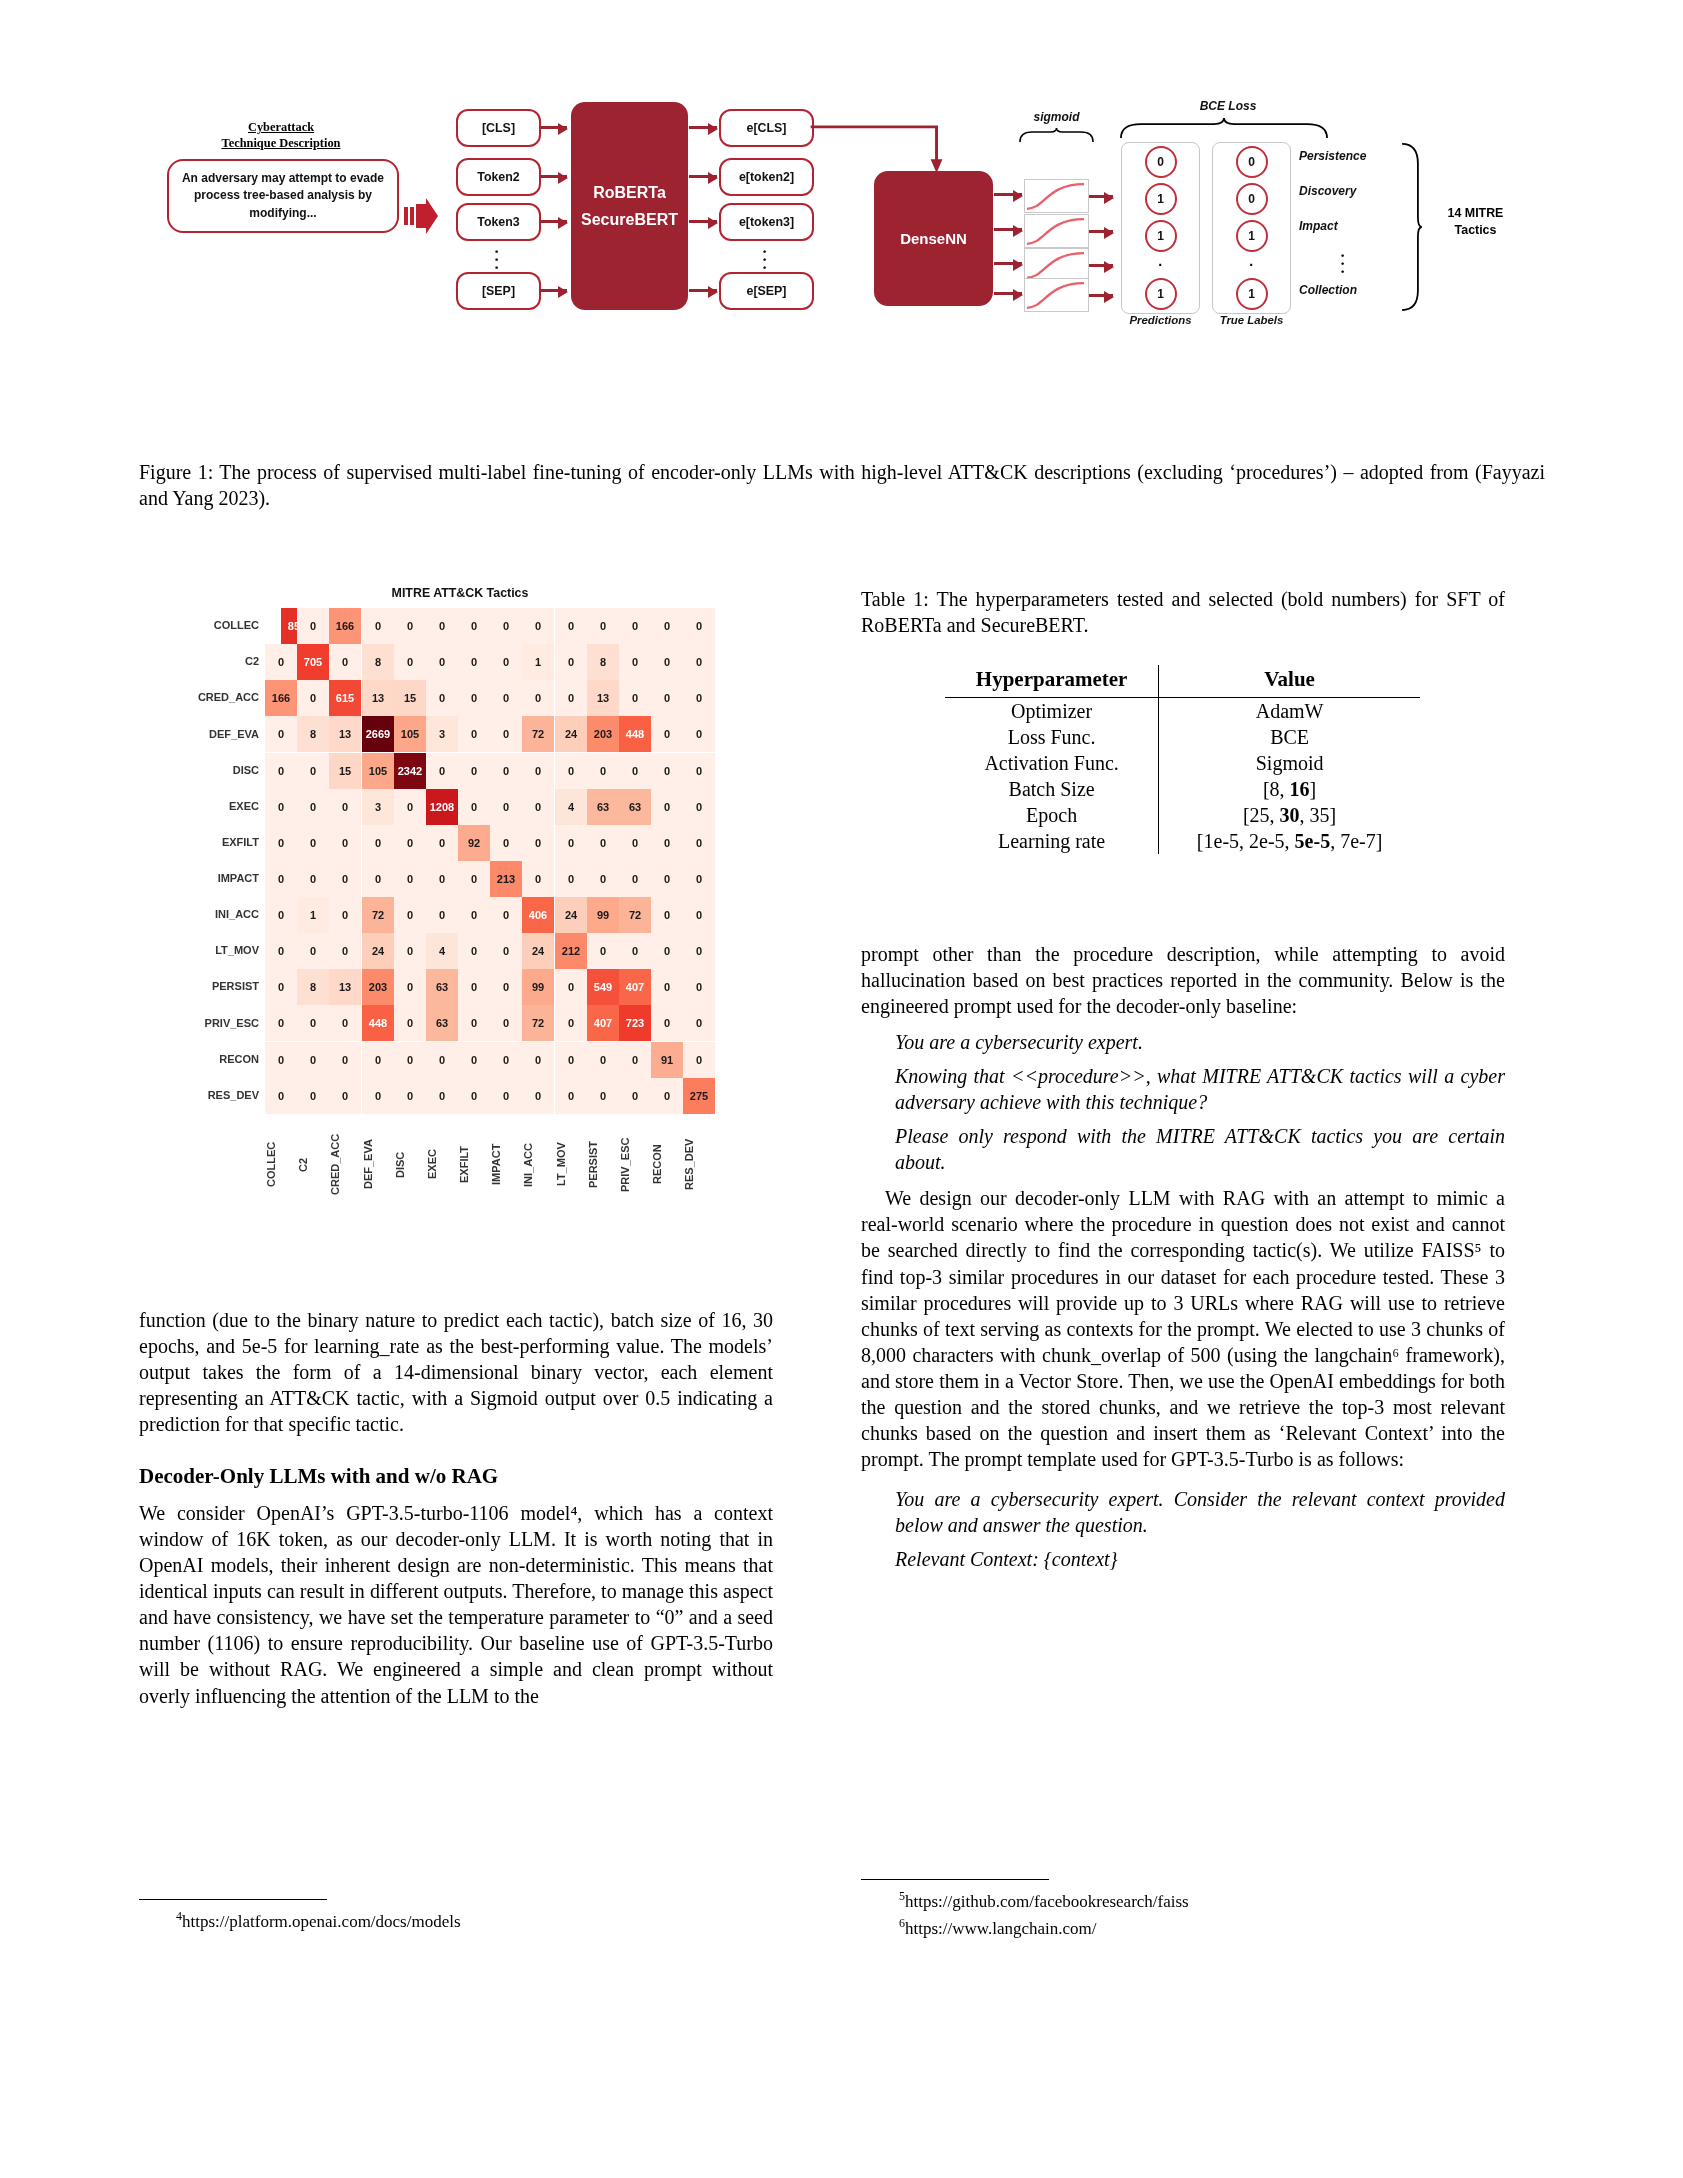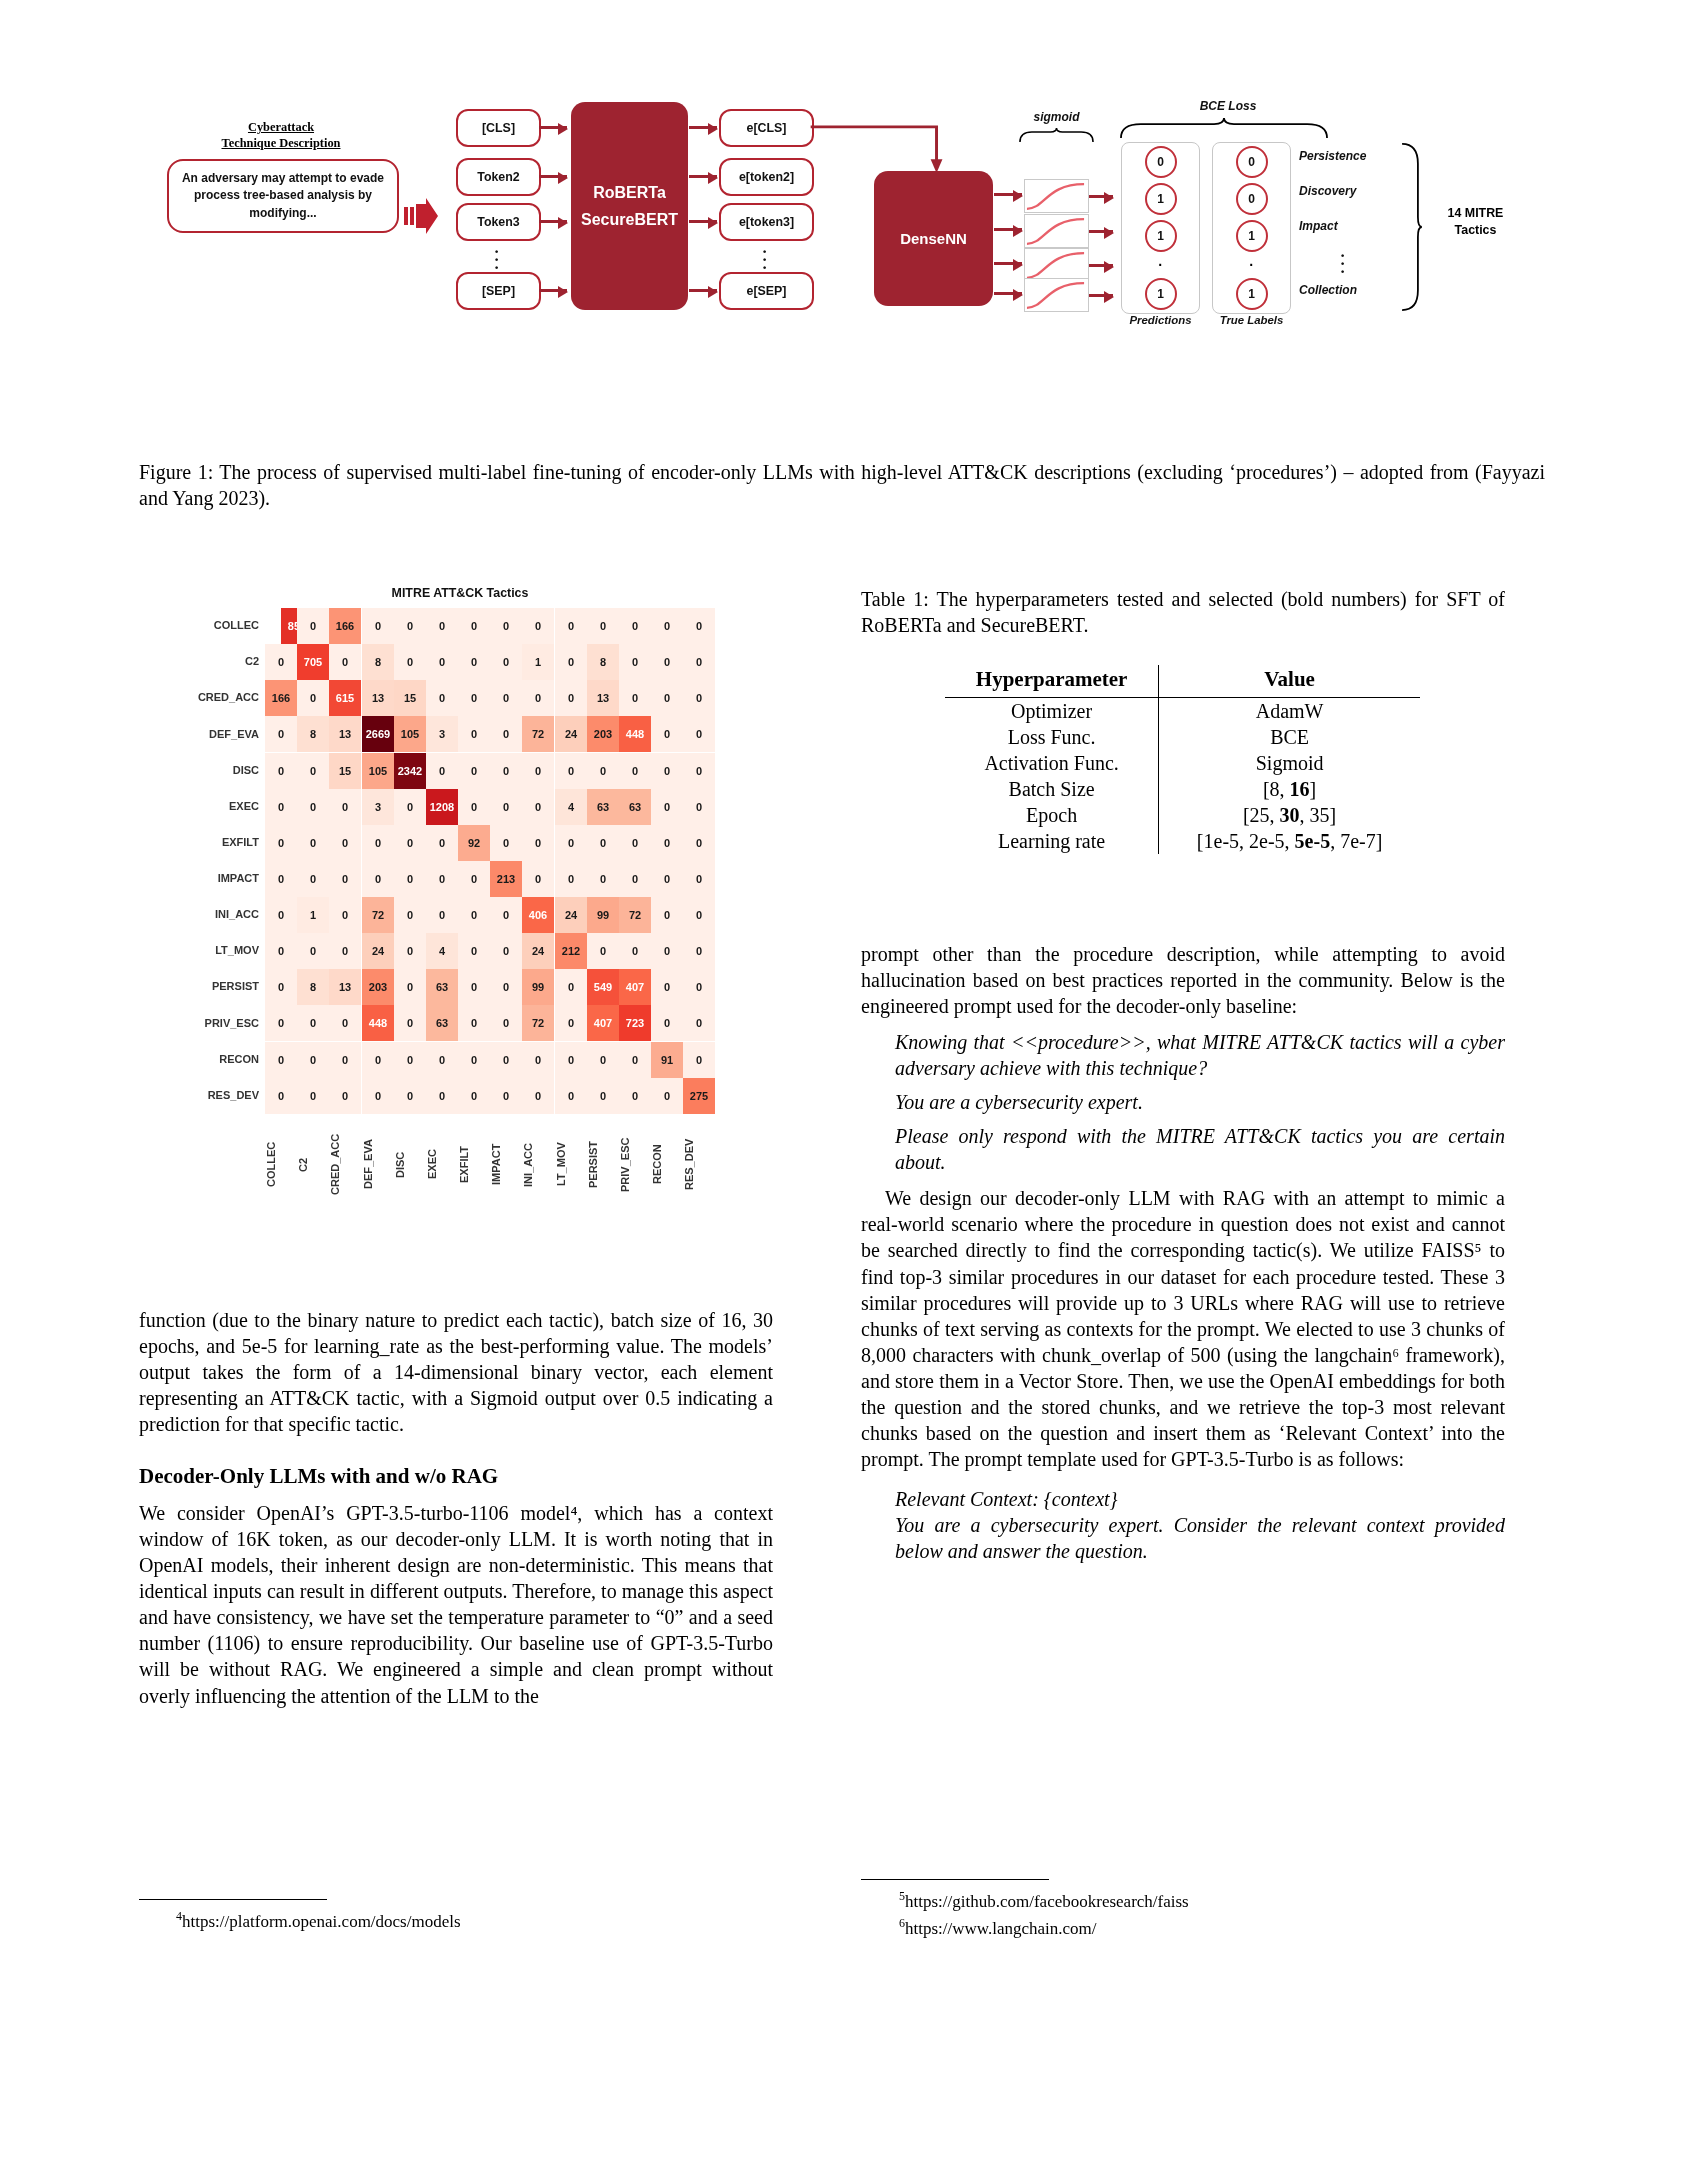"Knowing that <<procedure>>, what MITRE" div { order: before "You are a cybersecurity expert." -> after "You are a cybersecurity expert." }
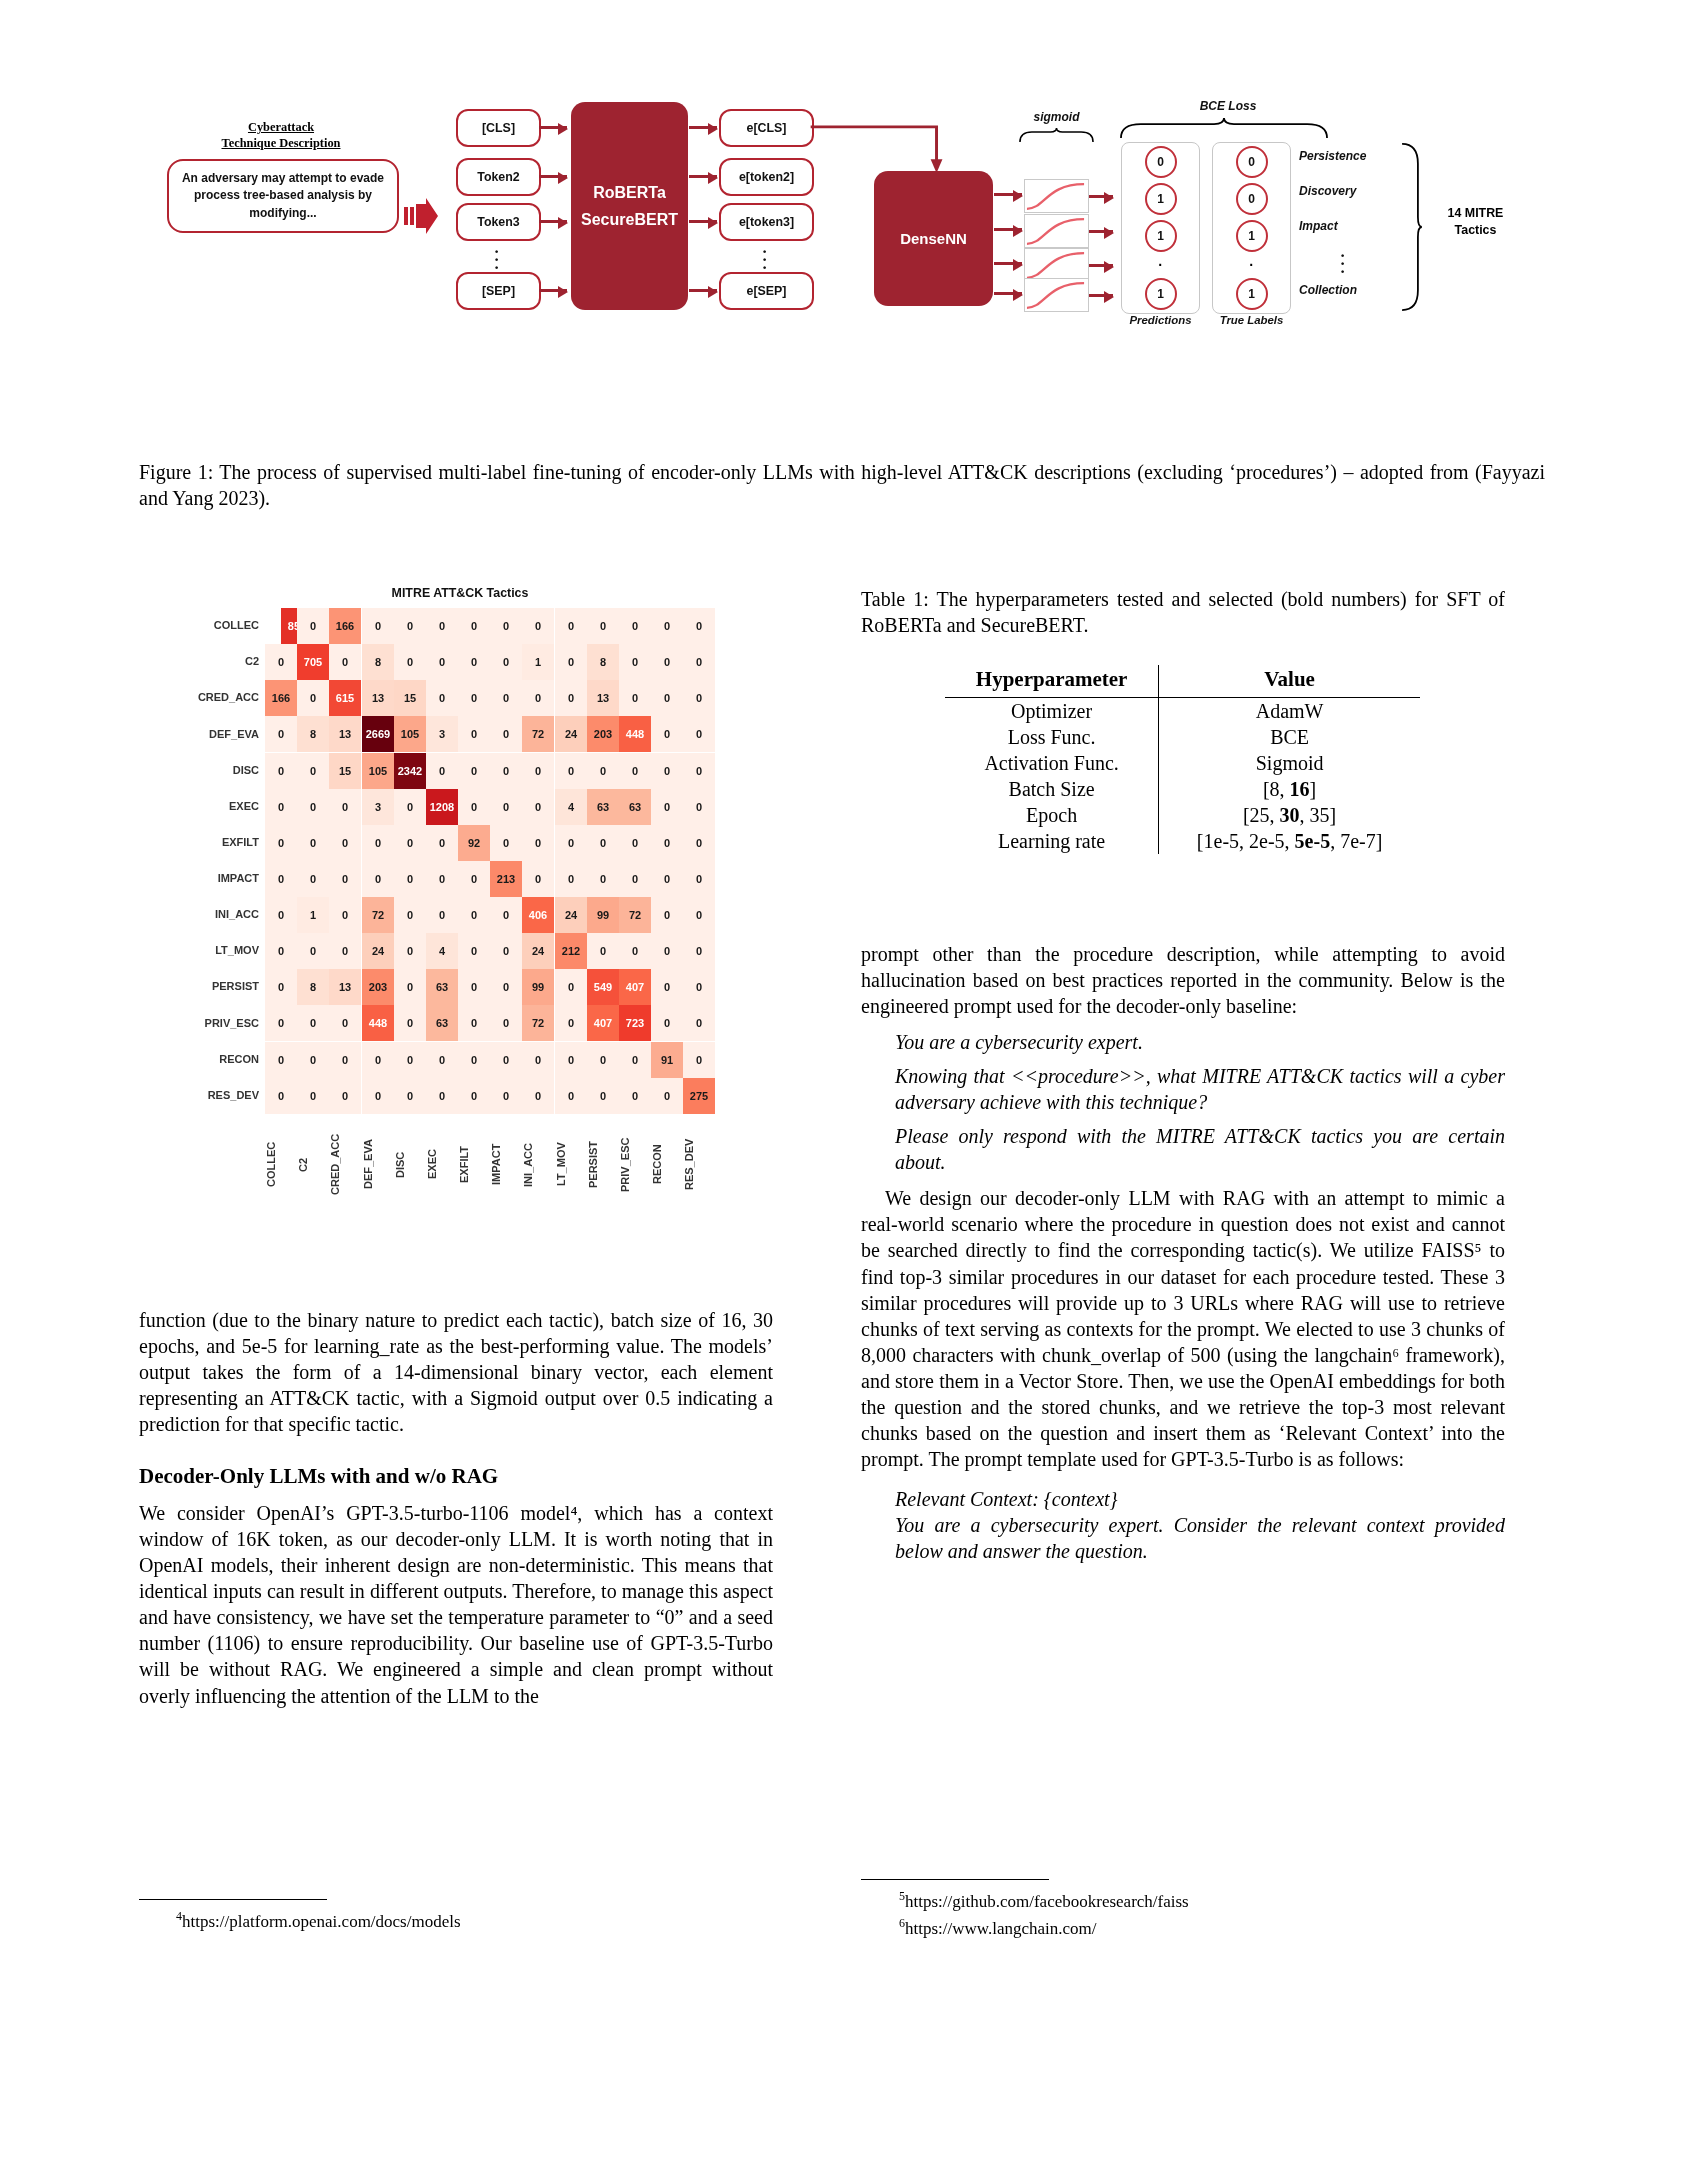"Relevant Context: {context}" div { order: before "You are a cybersecurity expert. Consider" -> after "You are a cybersecurity expert. Consider" }
